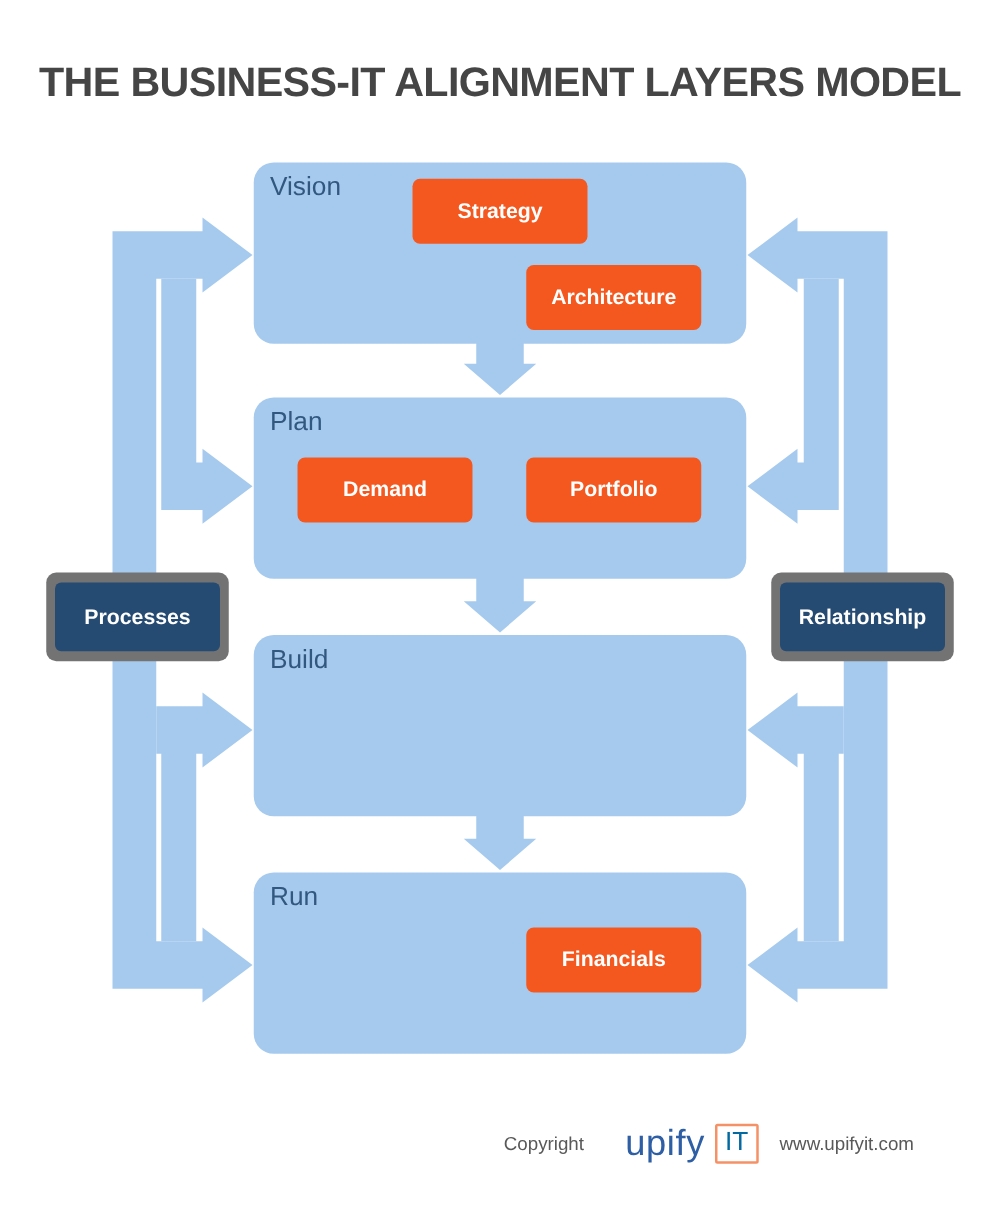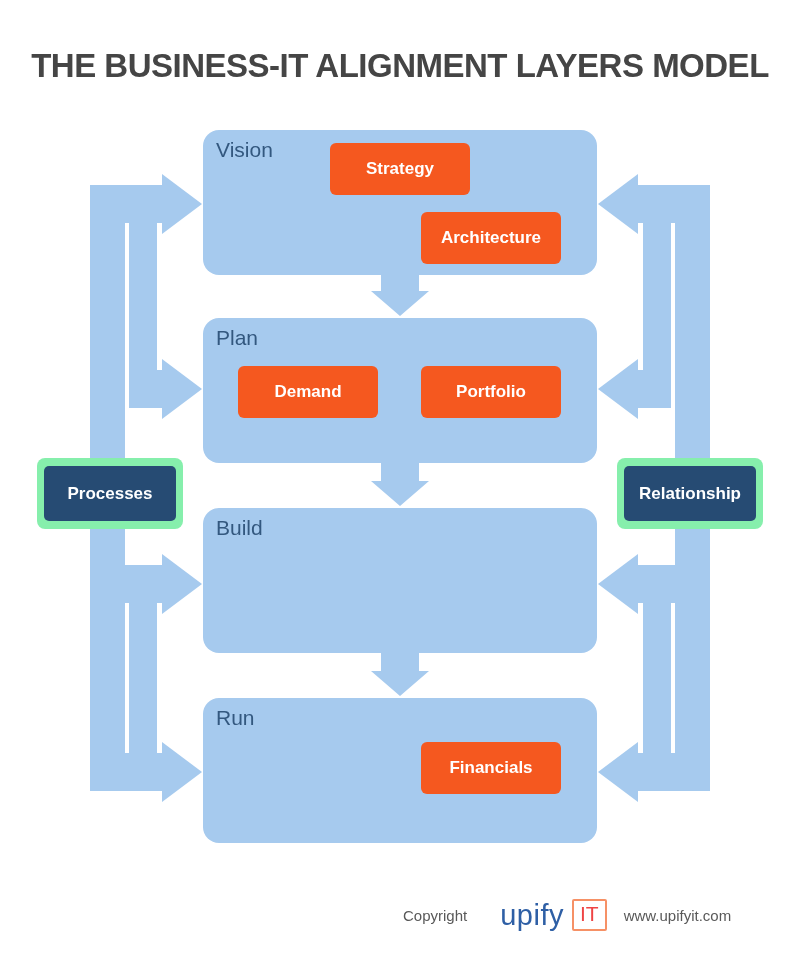"Processes" .side-frame { background: #86efac -> #737373 }
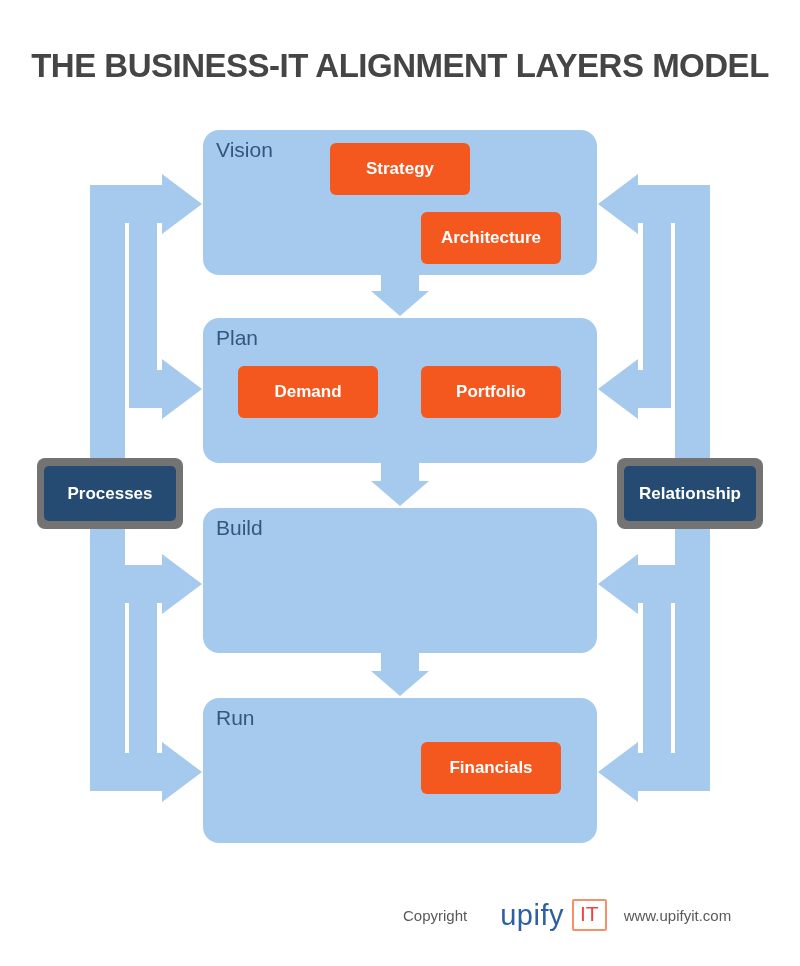"IT" .brand-suffix { color: #ef4444 -> #0369a1 }
